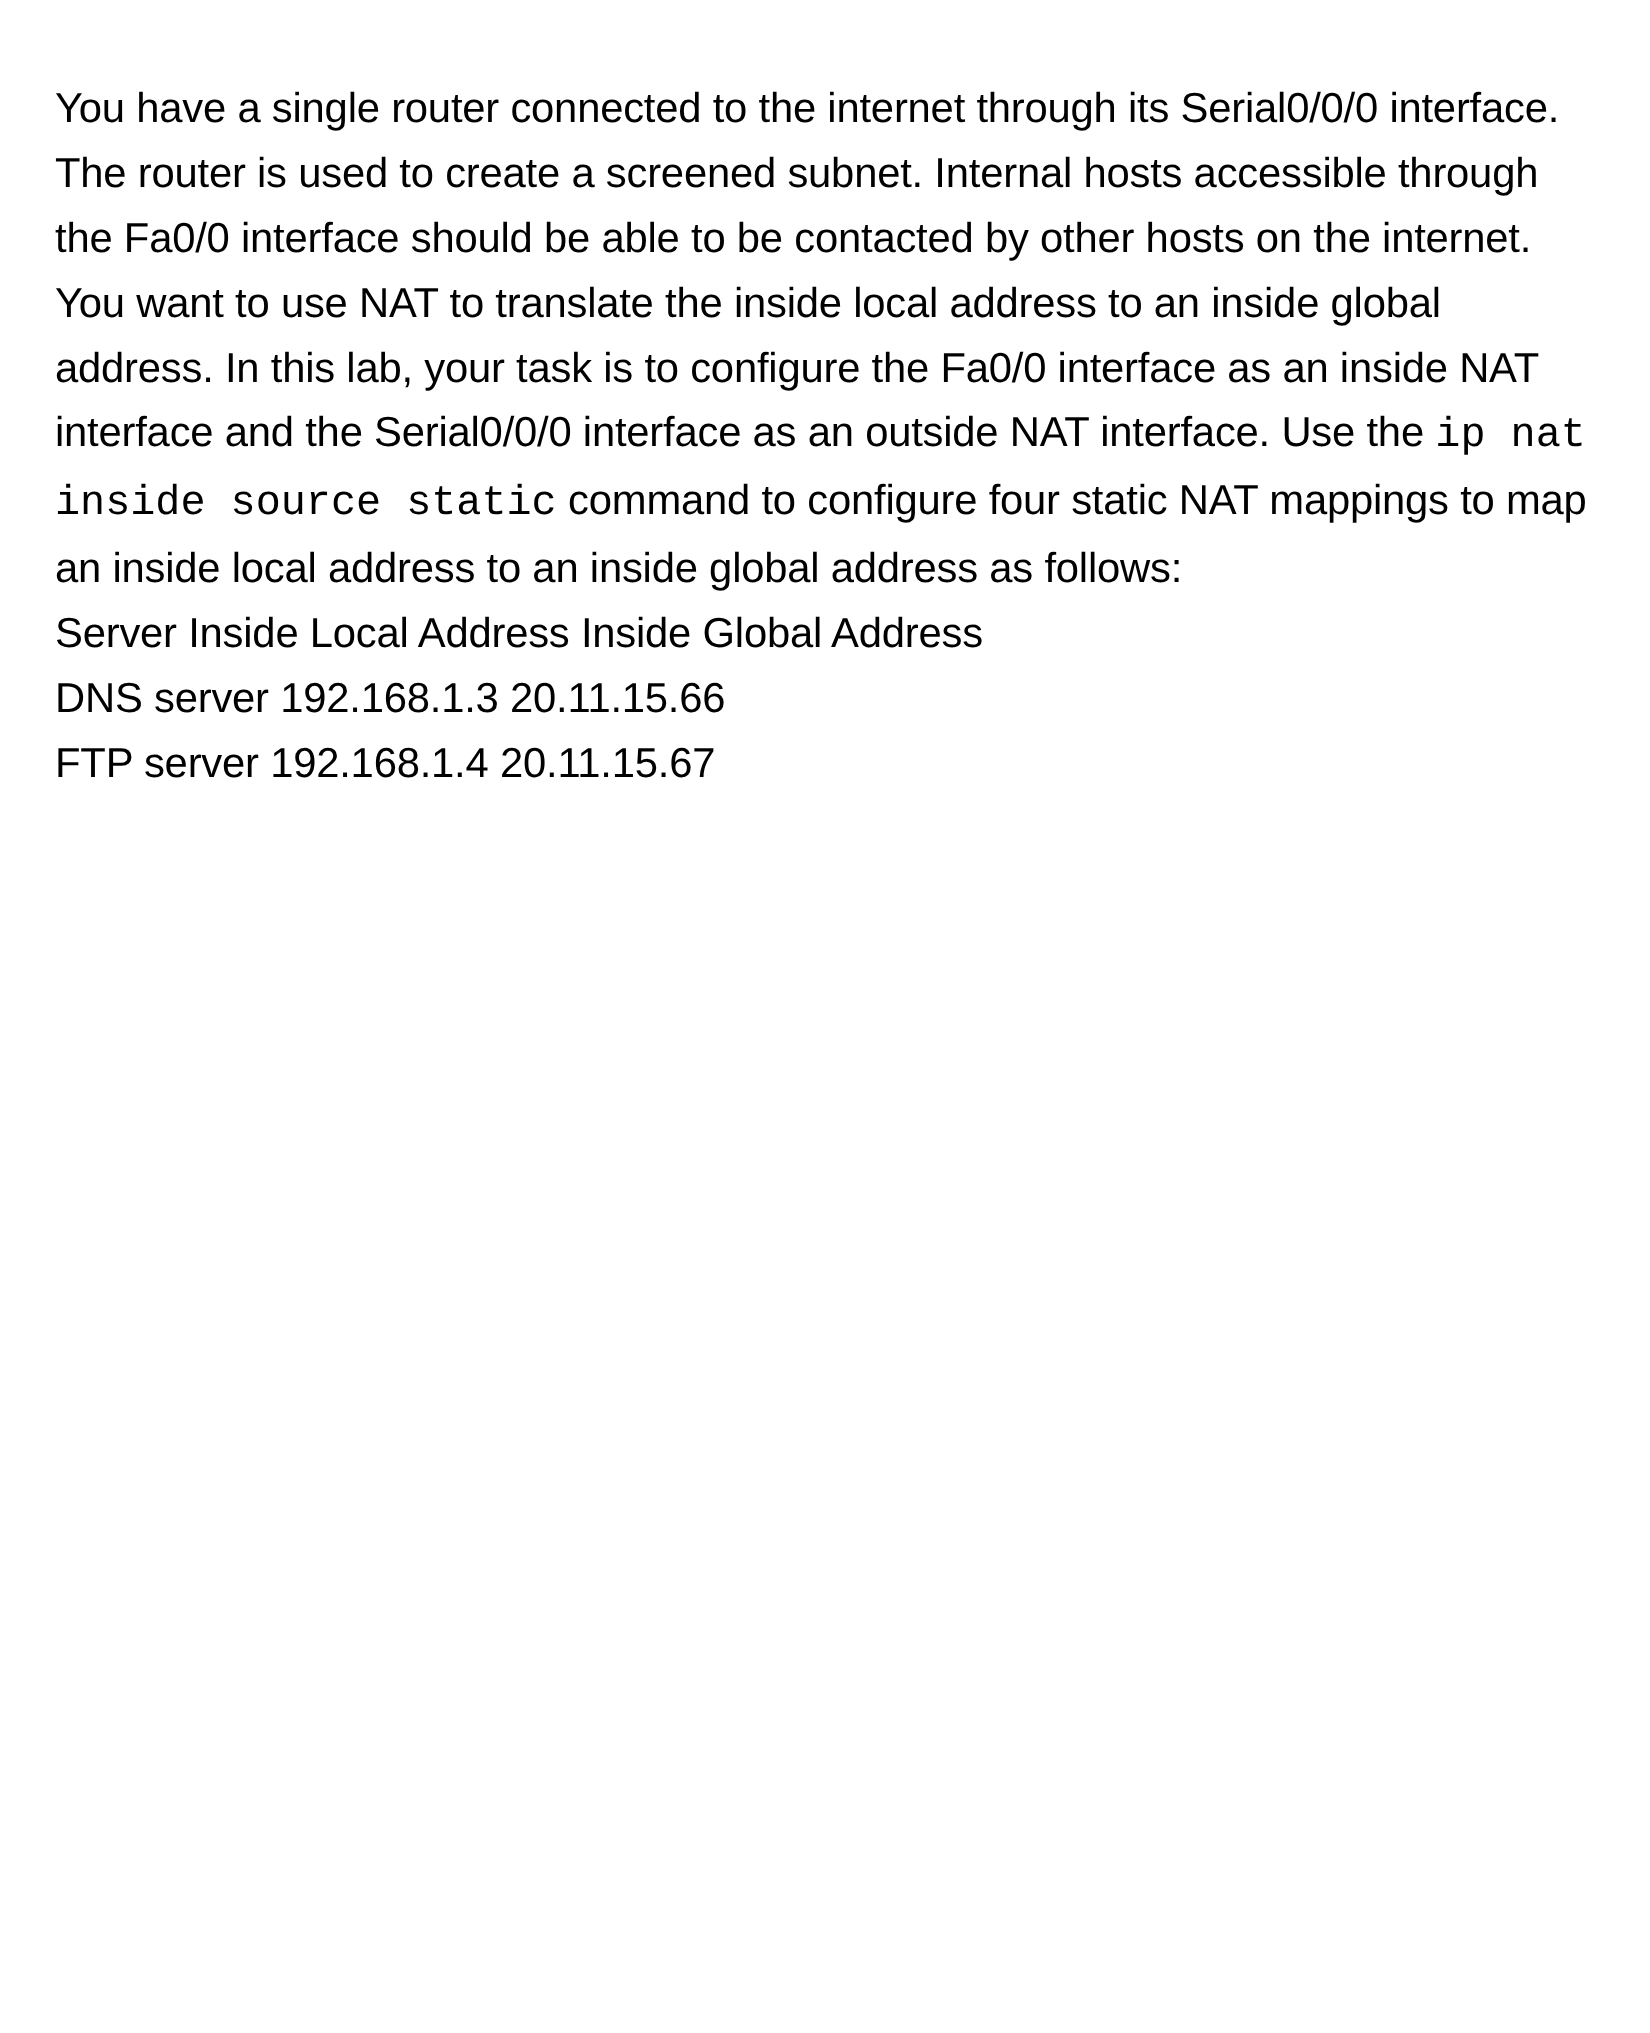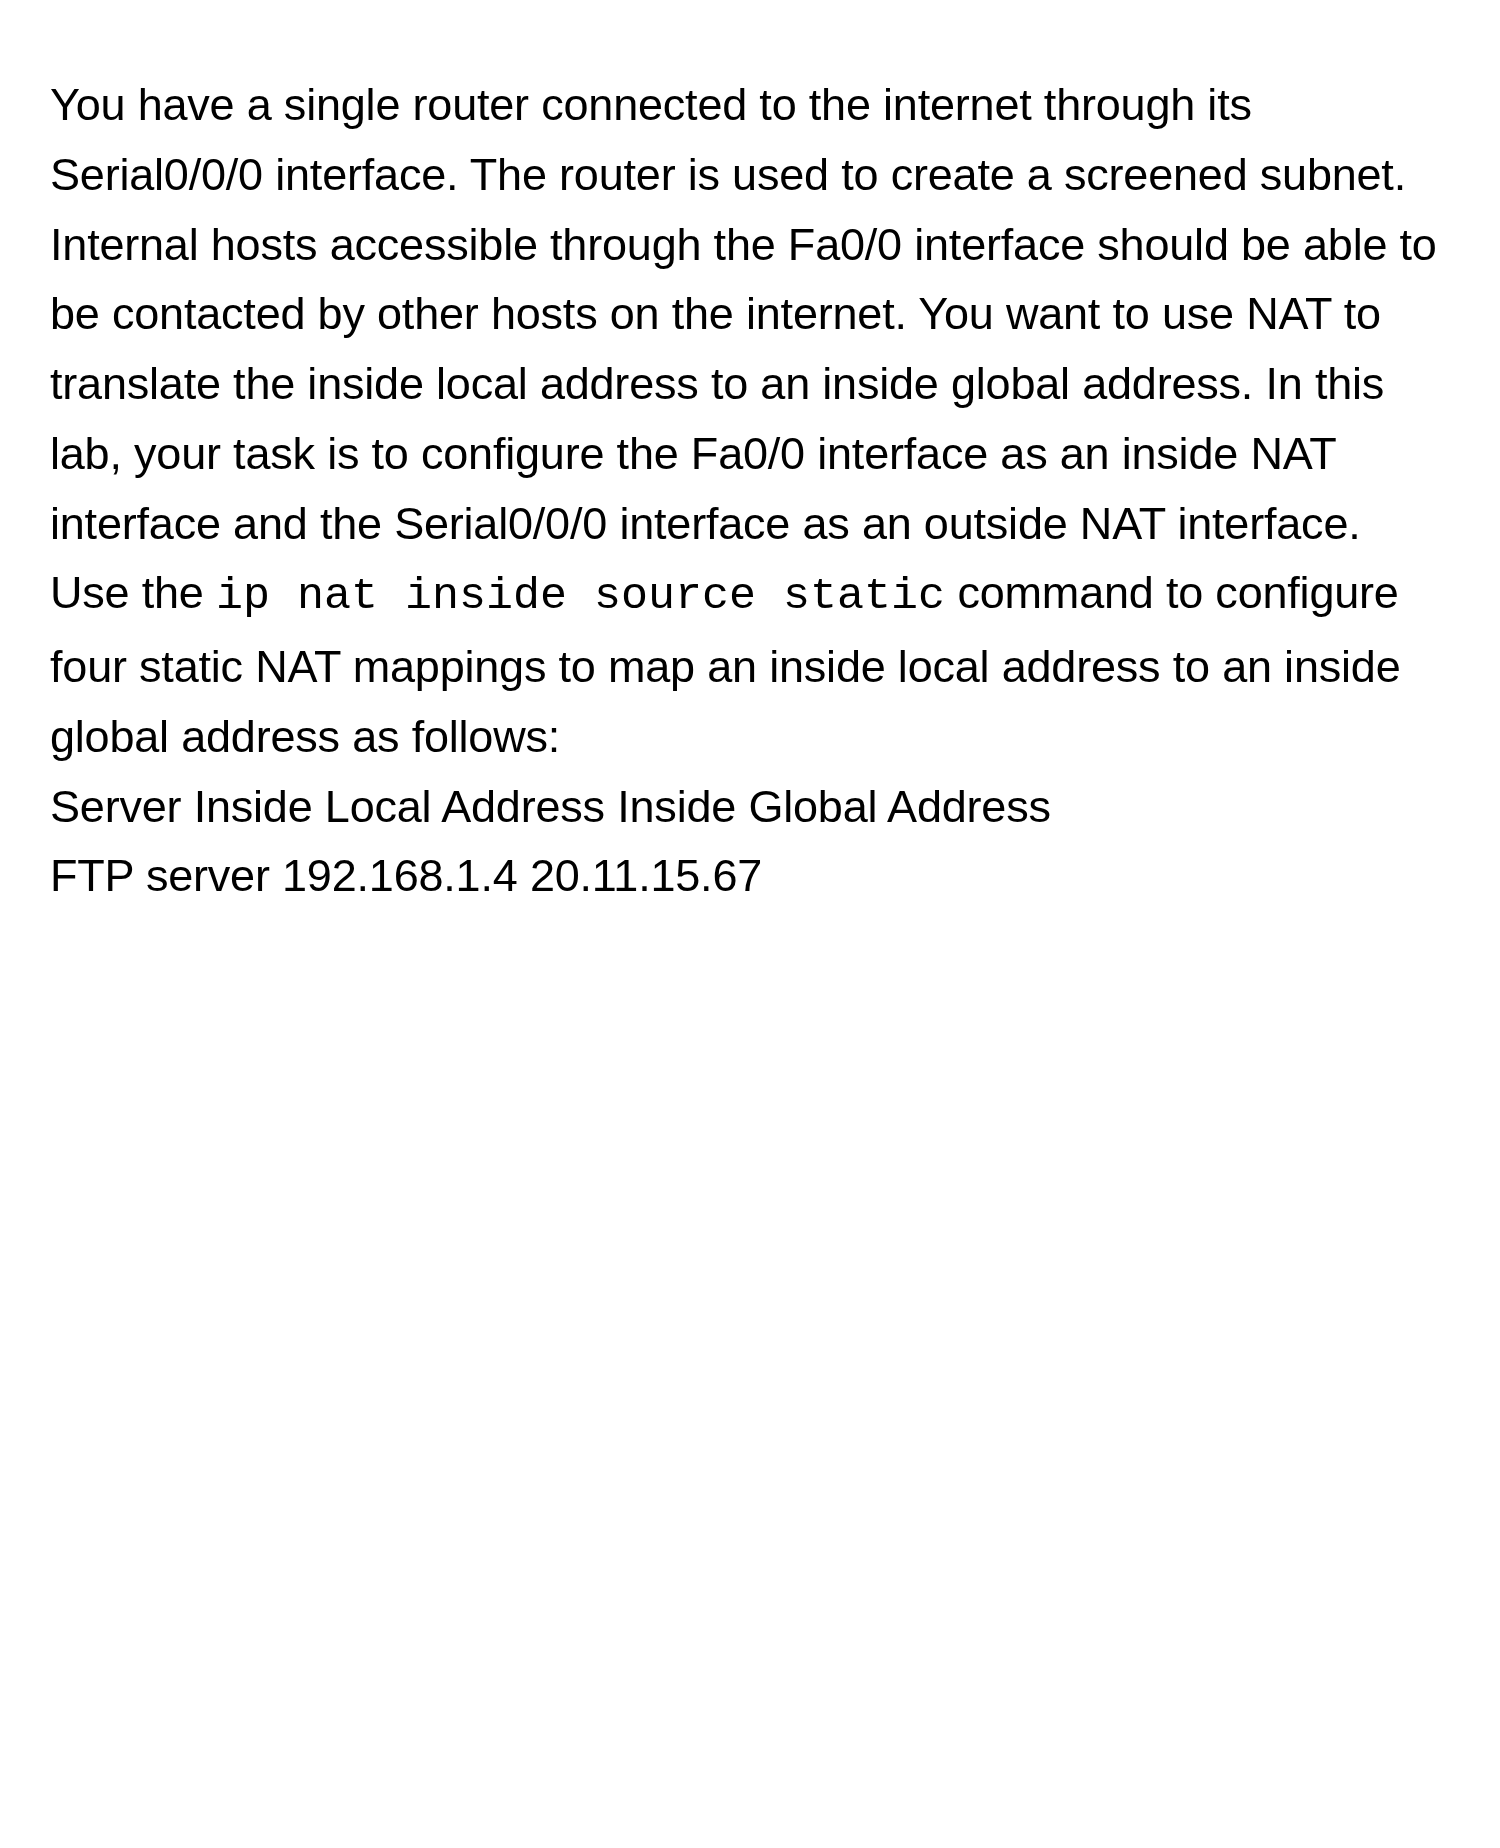"You have a single router" .content { font-size: 45px -> 38px }
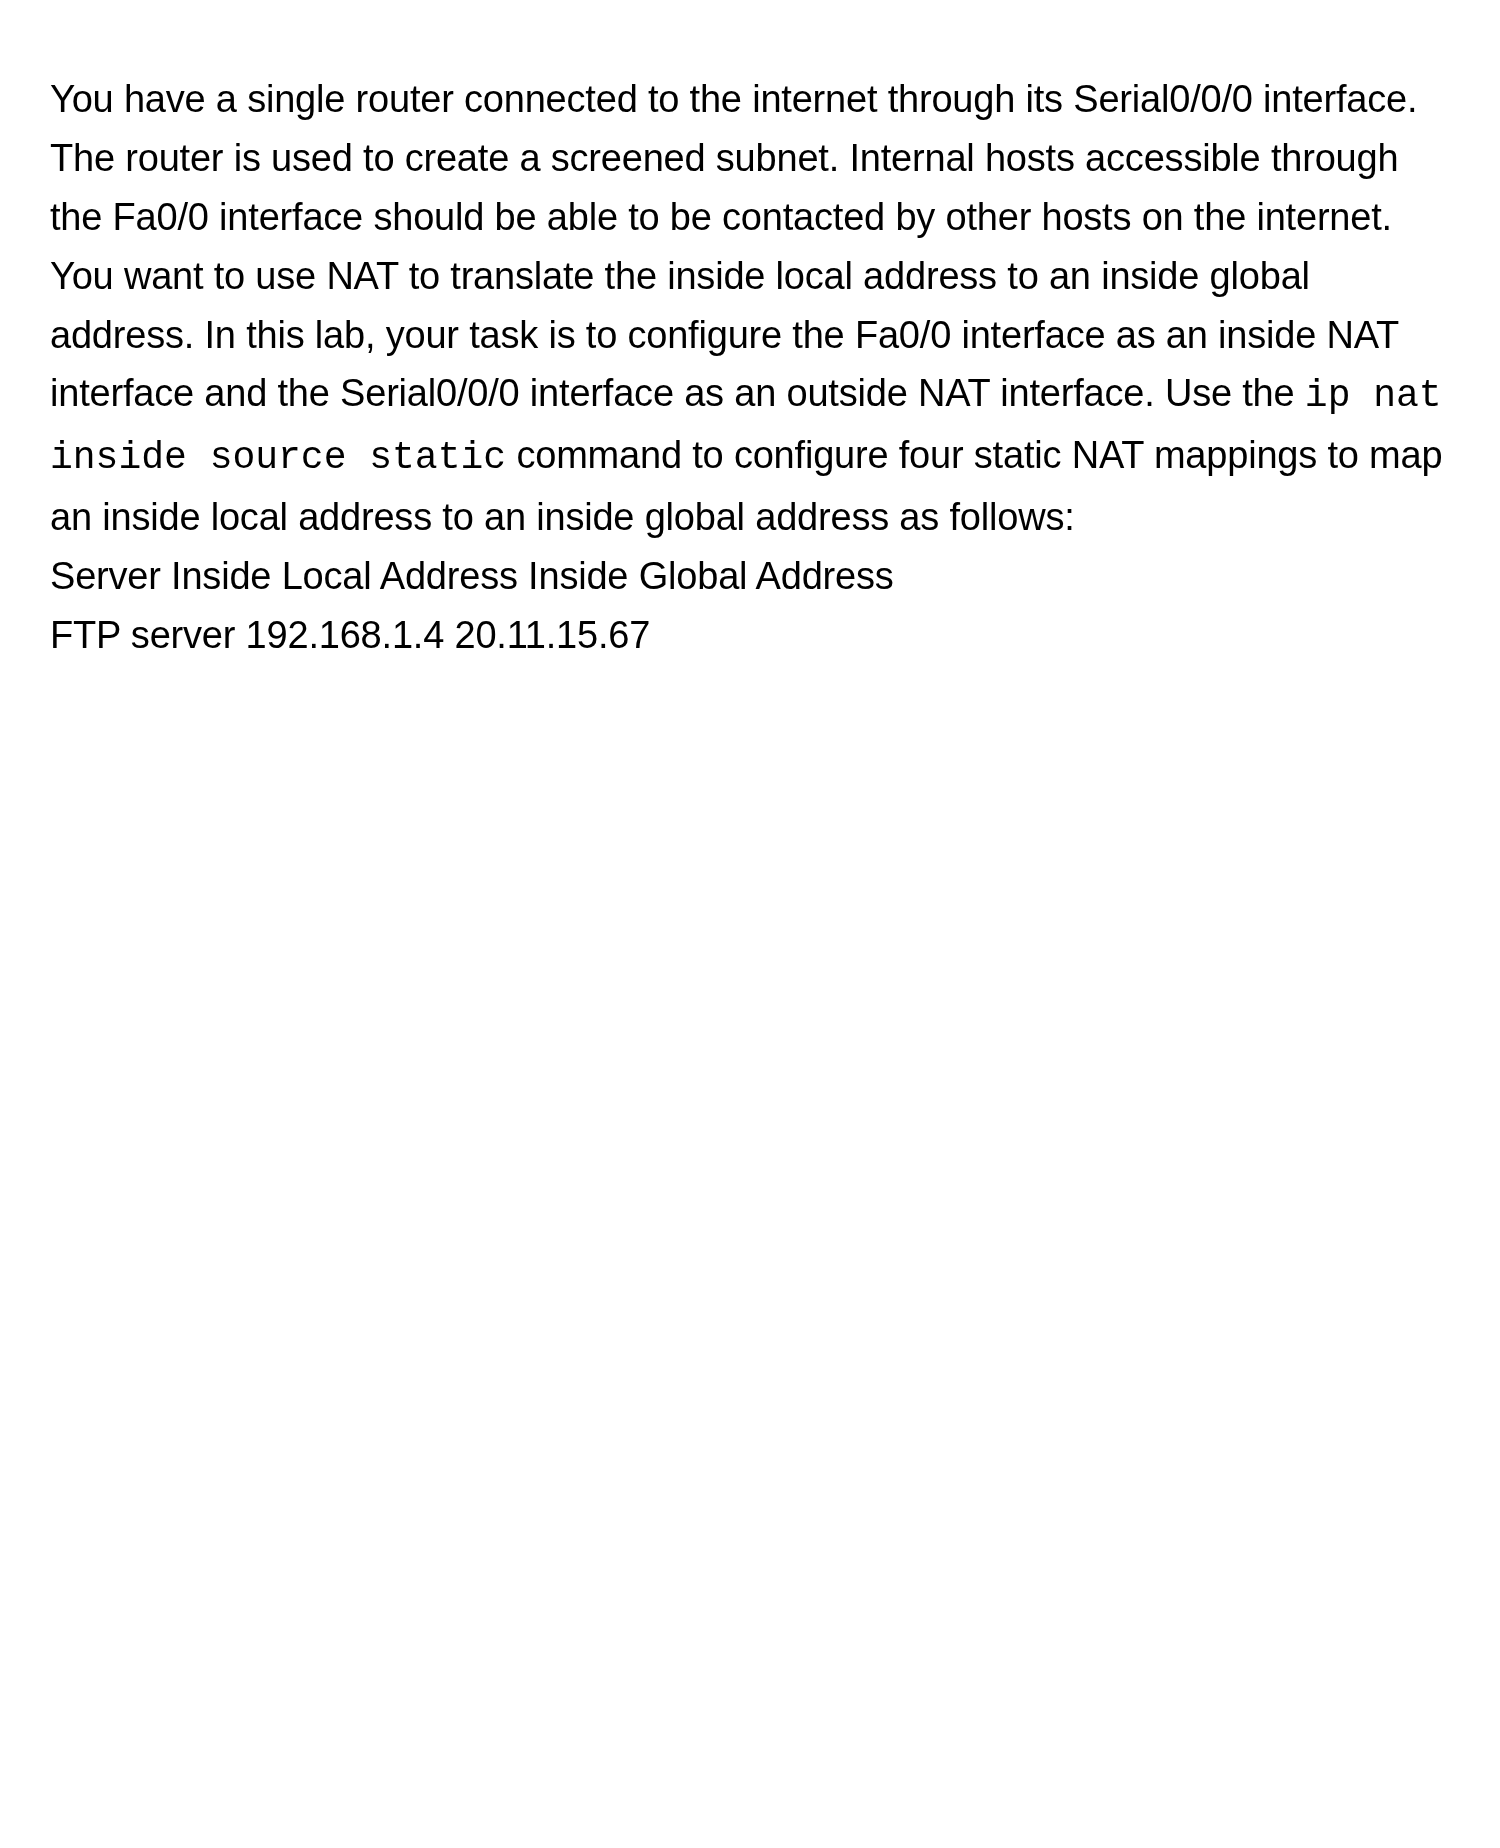"DNS server 192.168.1.3 20.11.15.66" span.line { html: none -> <span><span>DNS server</span> <span>192.168.1.3</span> <span>20.11.15.66</span></span> }
